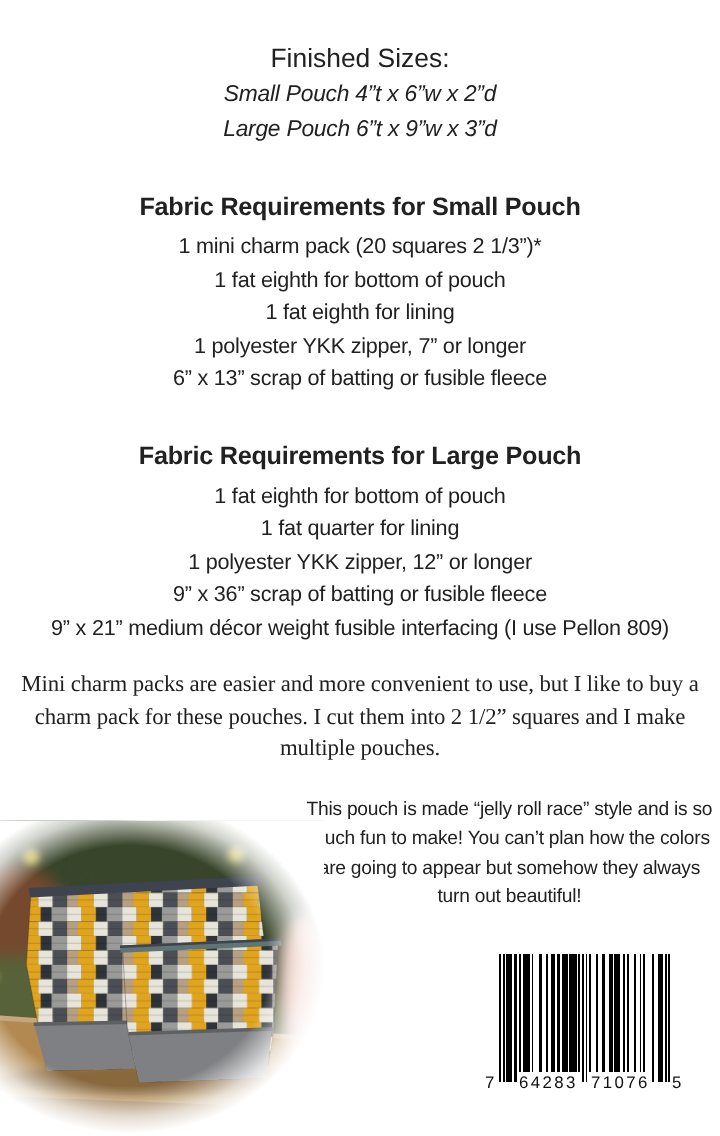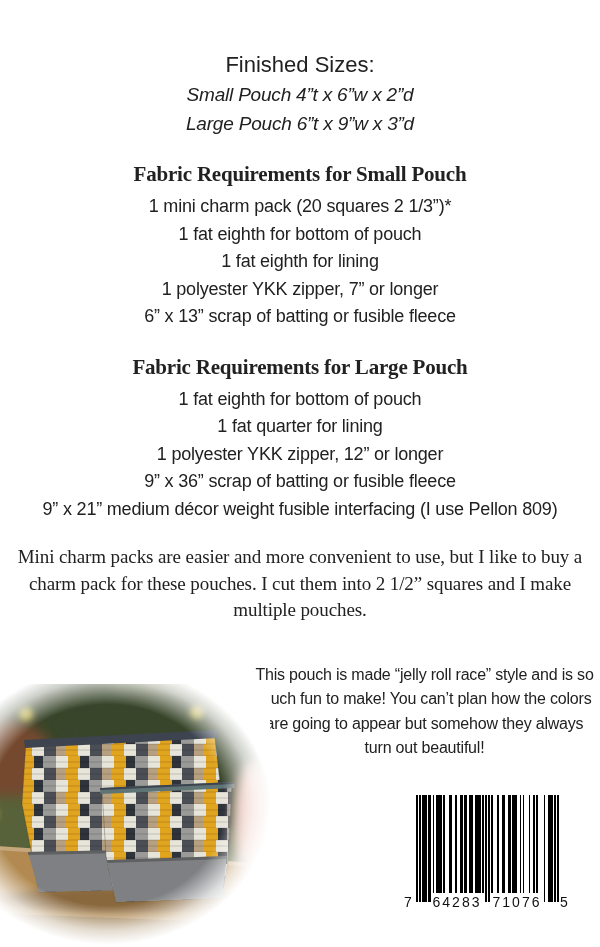"Finished Sizes:" #finished-title { padding-top: 50px -> 34px }
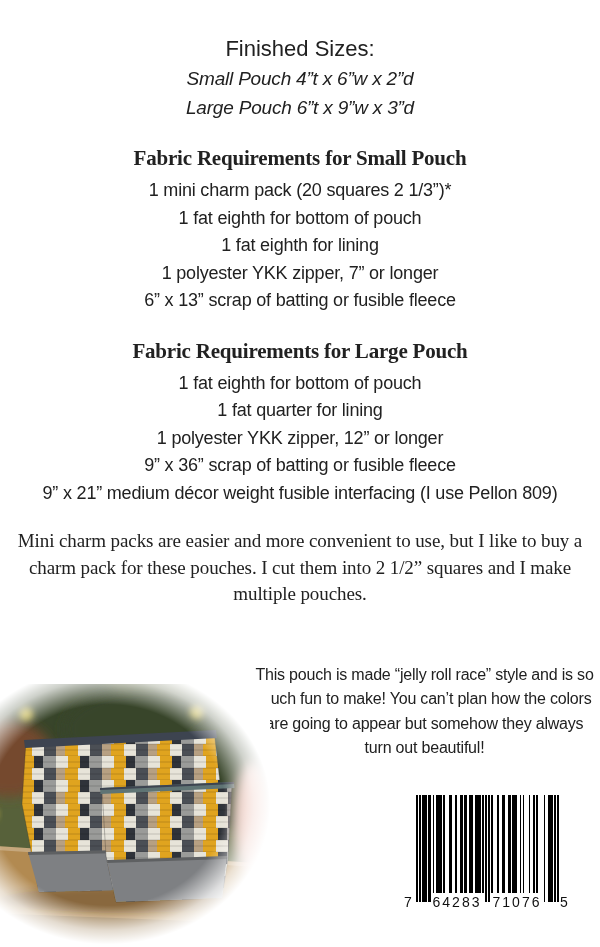"Fabric Requirements for Small Pouch" .req-heading { font-family: Liberation Serif, serif -> none; margin-top: 23px -> 38px }
